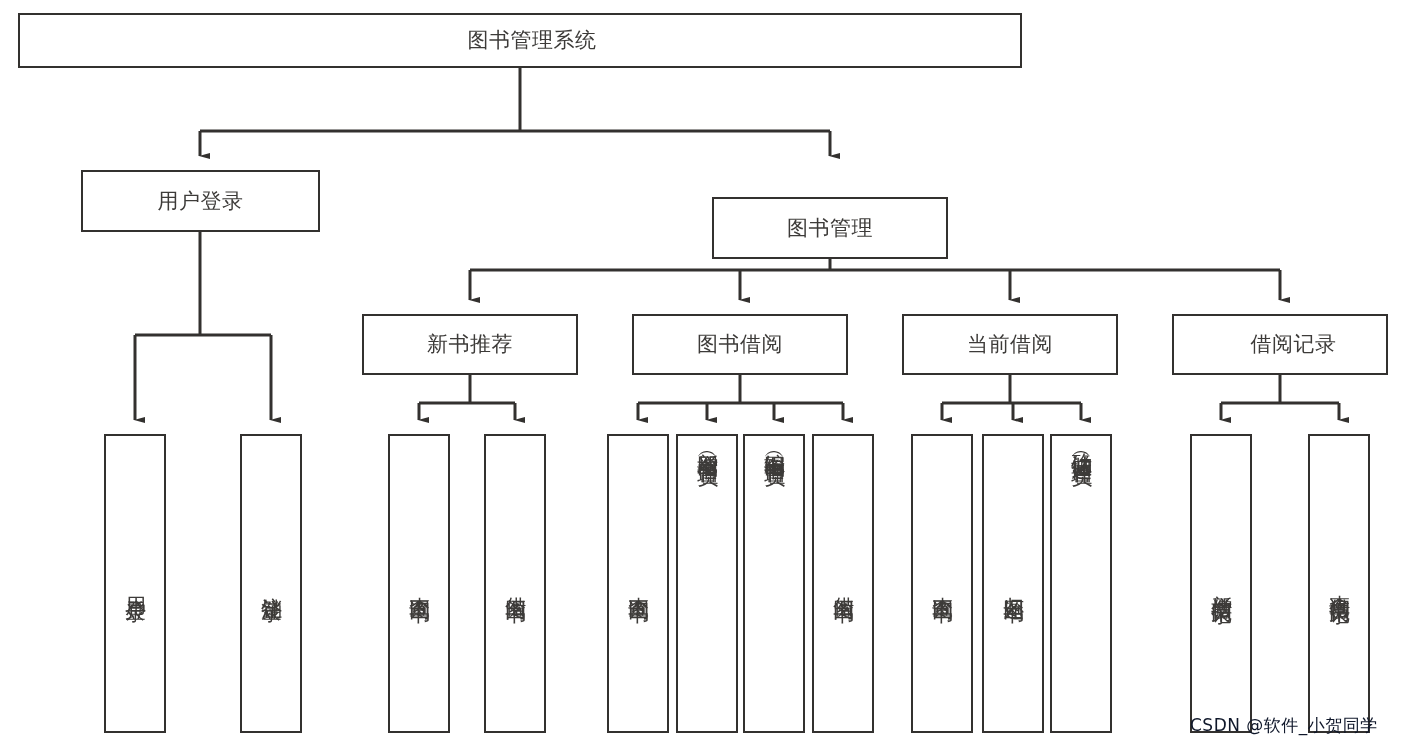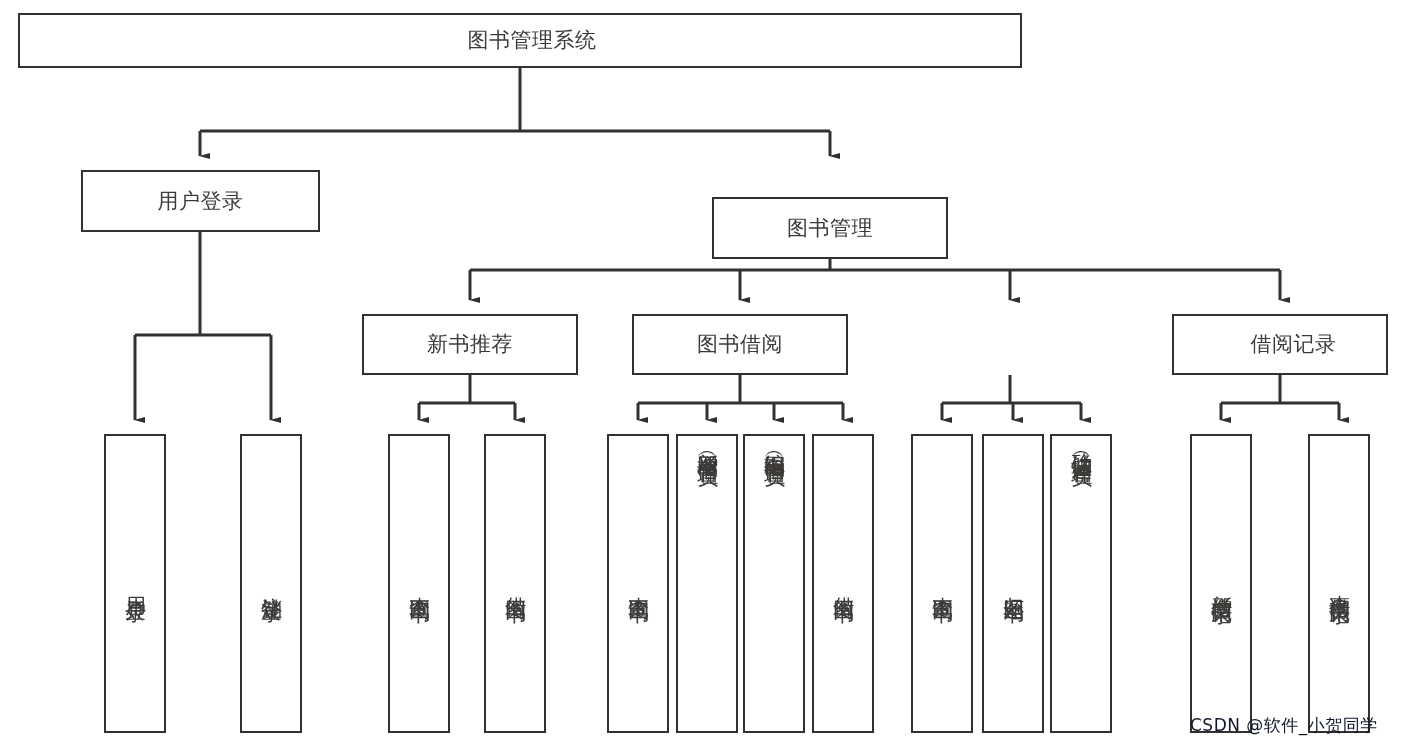"当前借阅" div.node { html: none -> <div> <span>当前借阅</span> </div> }
